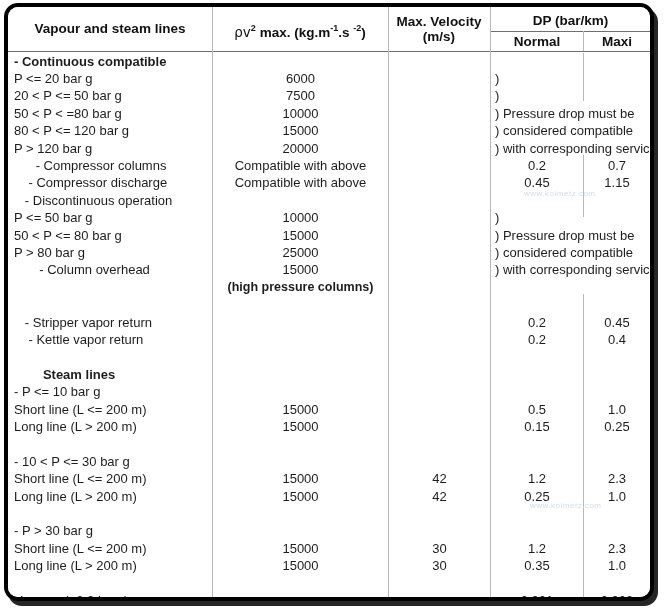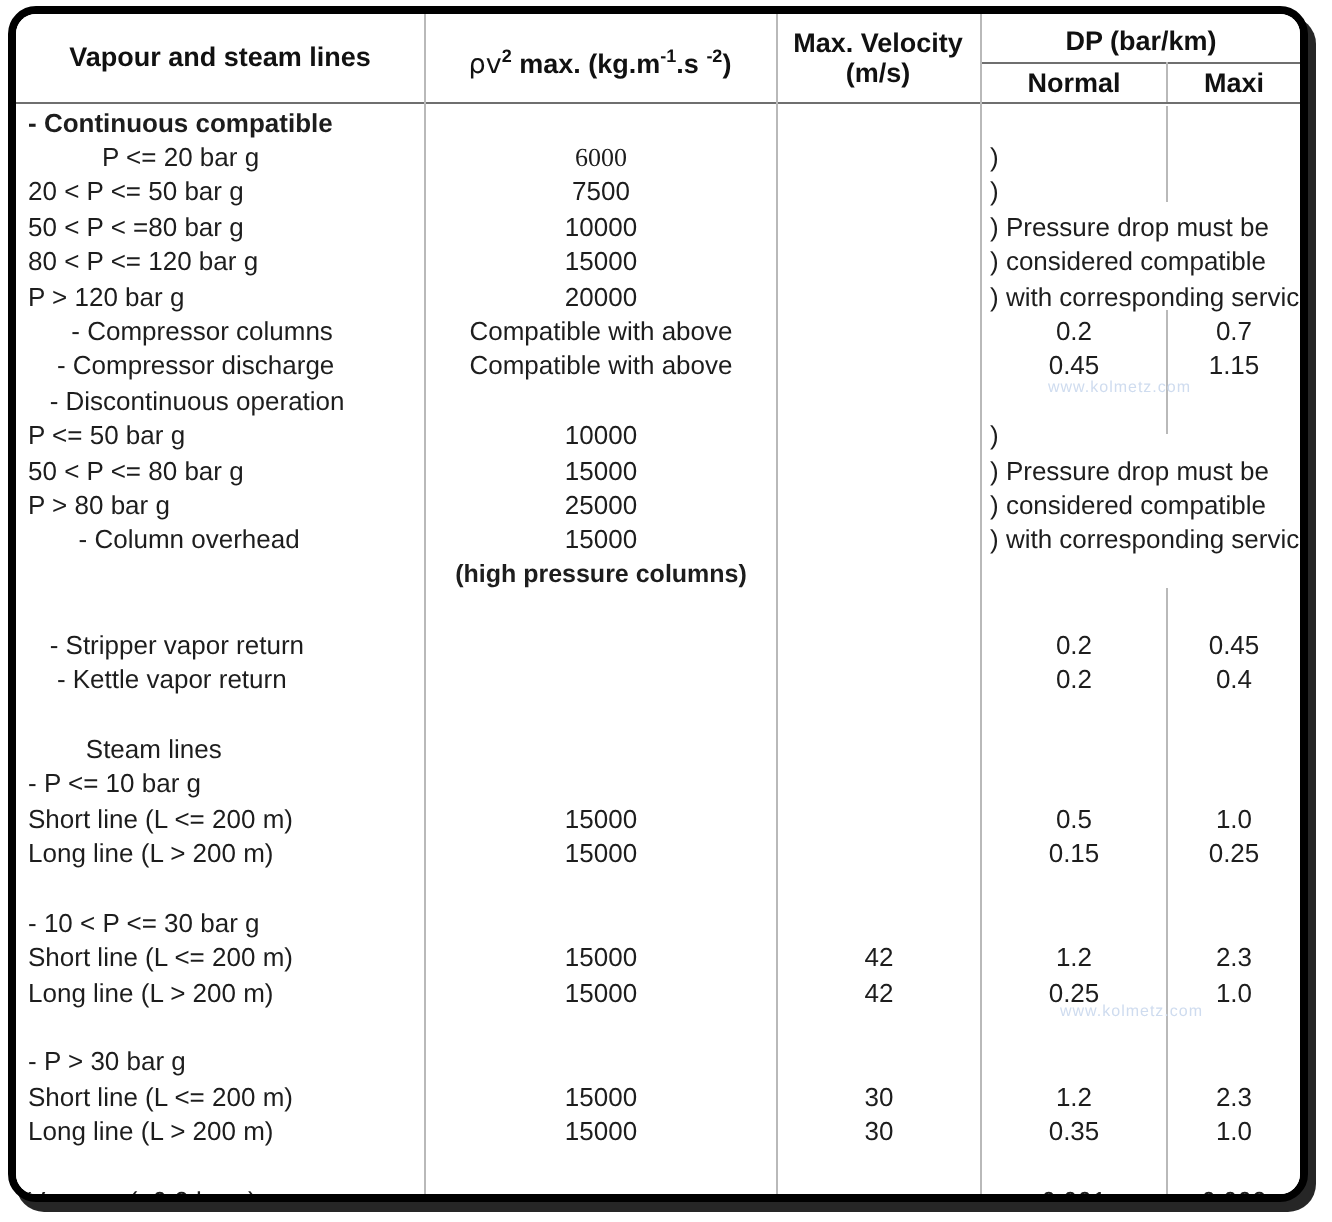"P <= 20 bar g" div.cell { margin-left: 37px -> none }
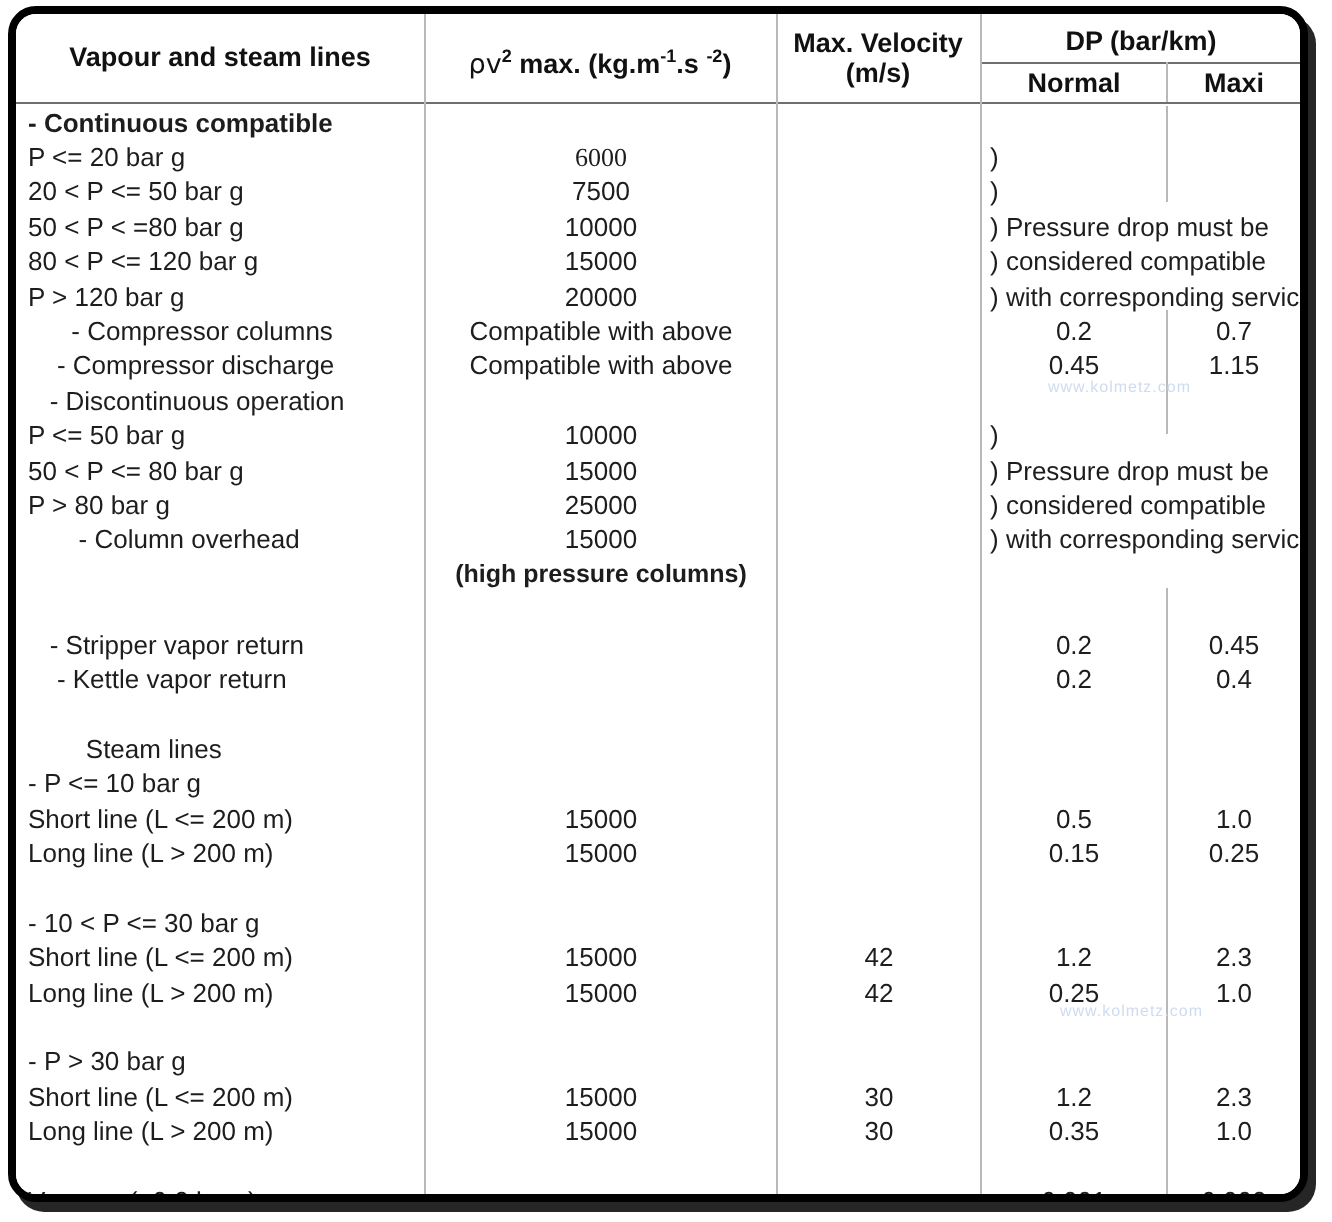"6000" div.cell { font-family: Liberation Serif, serif -> none }
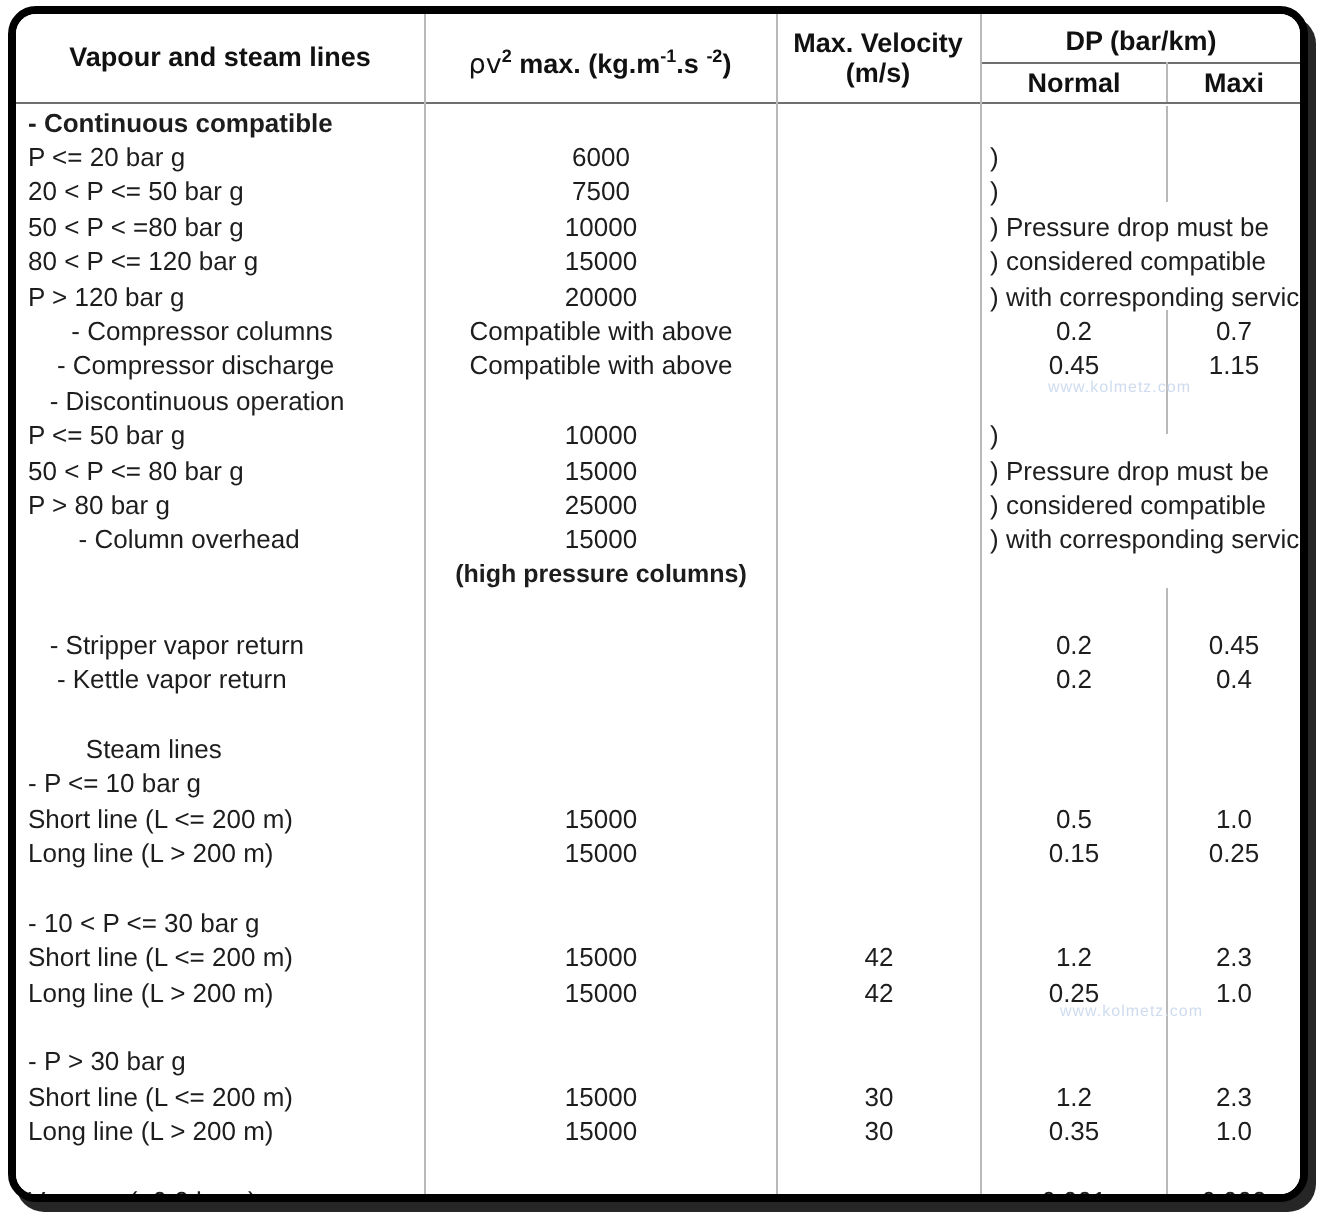"Steam lines" div.cell { font-weight: none -> bold }
